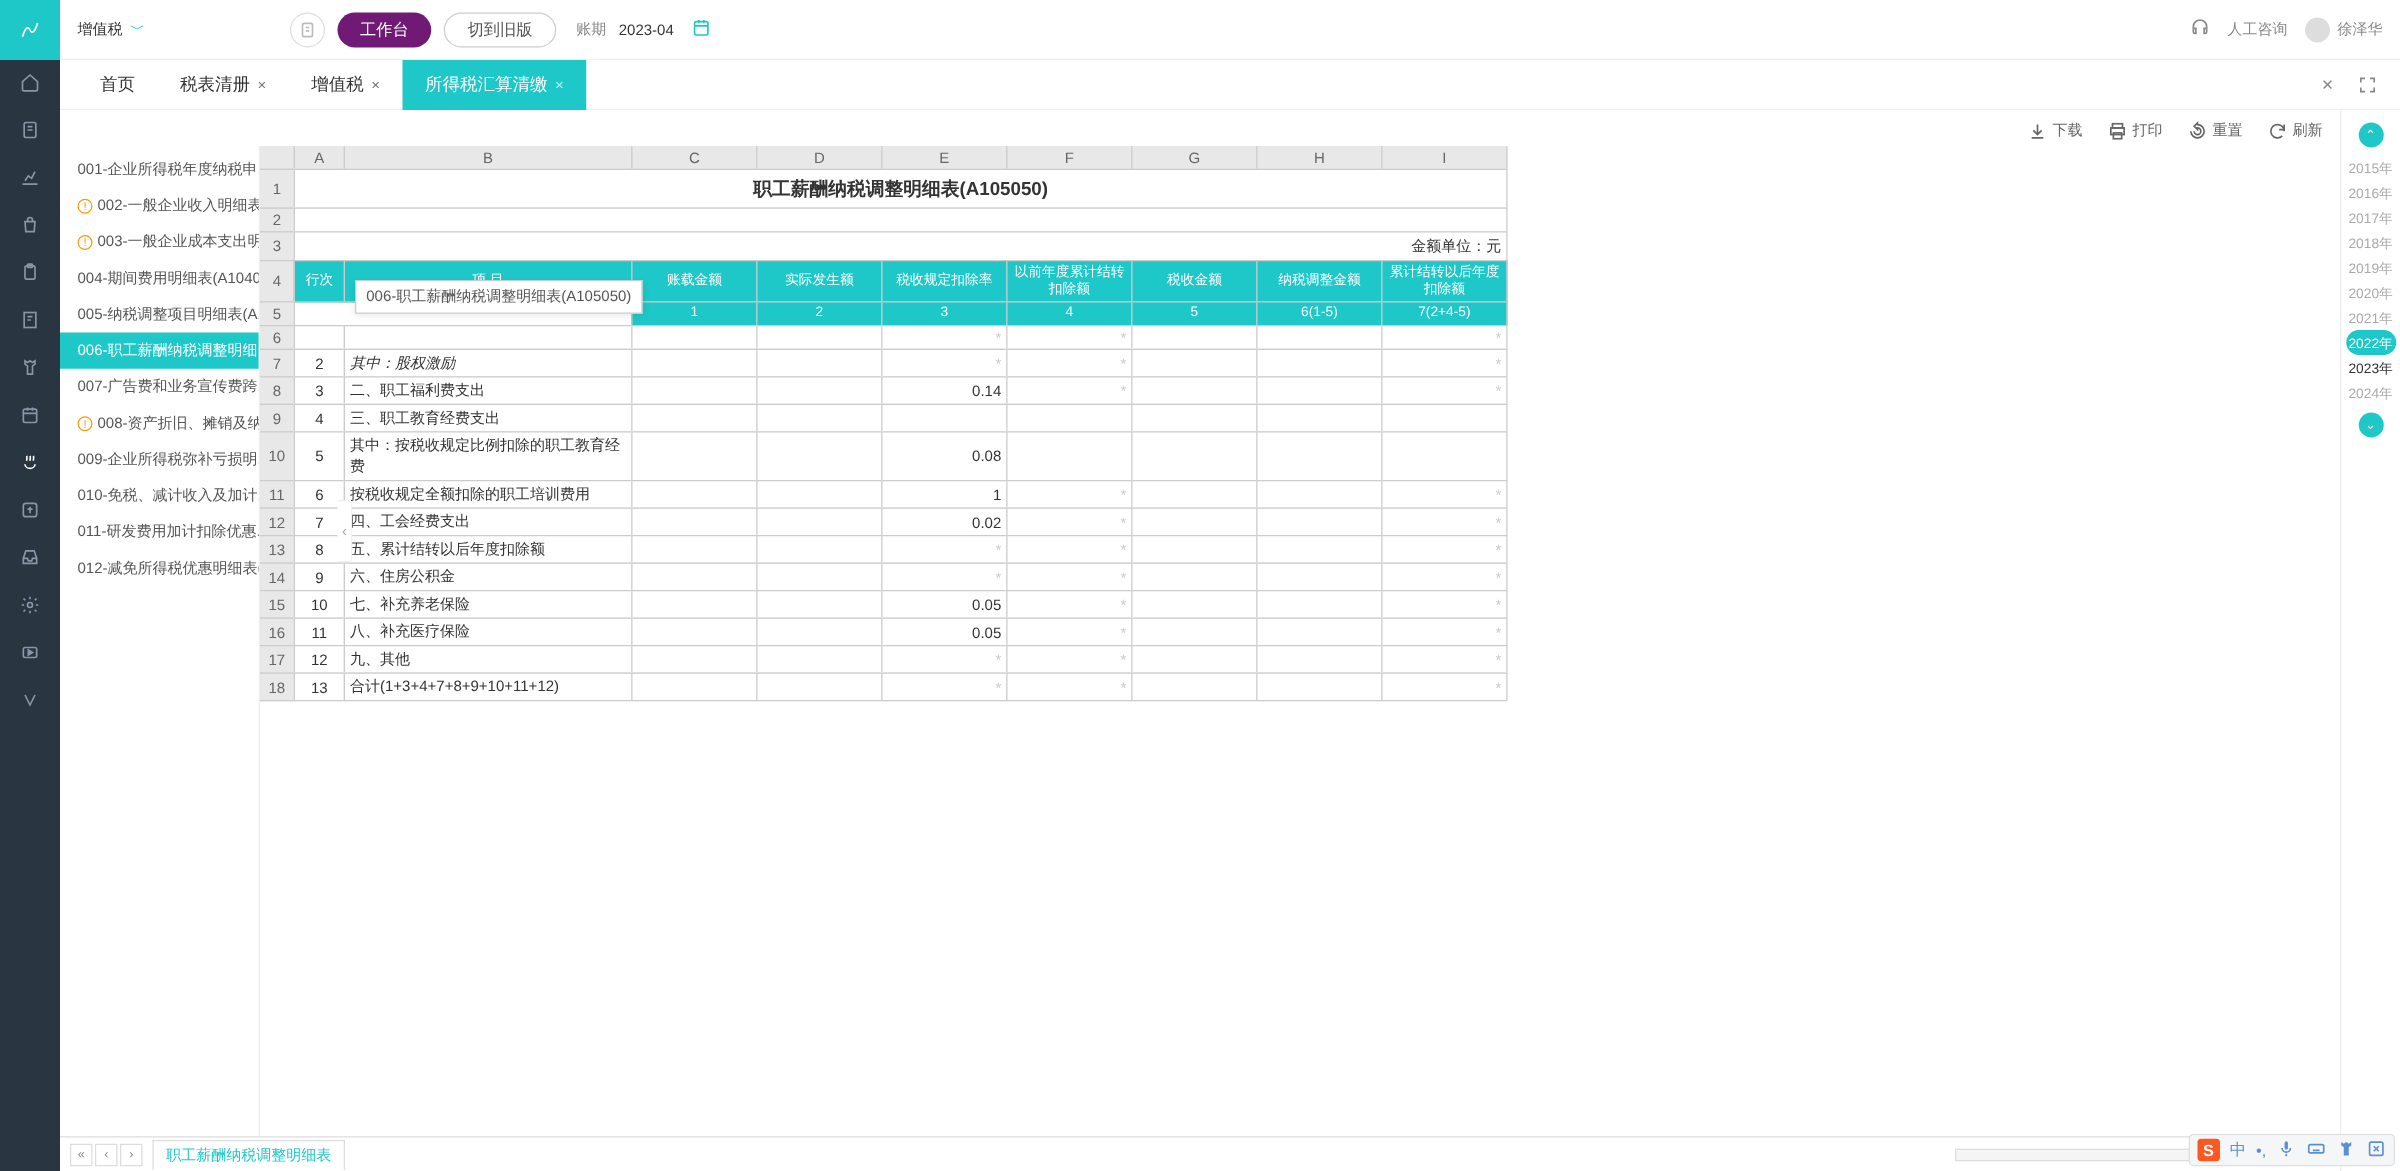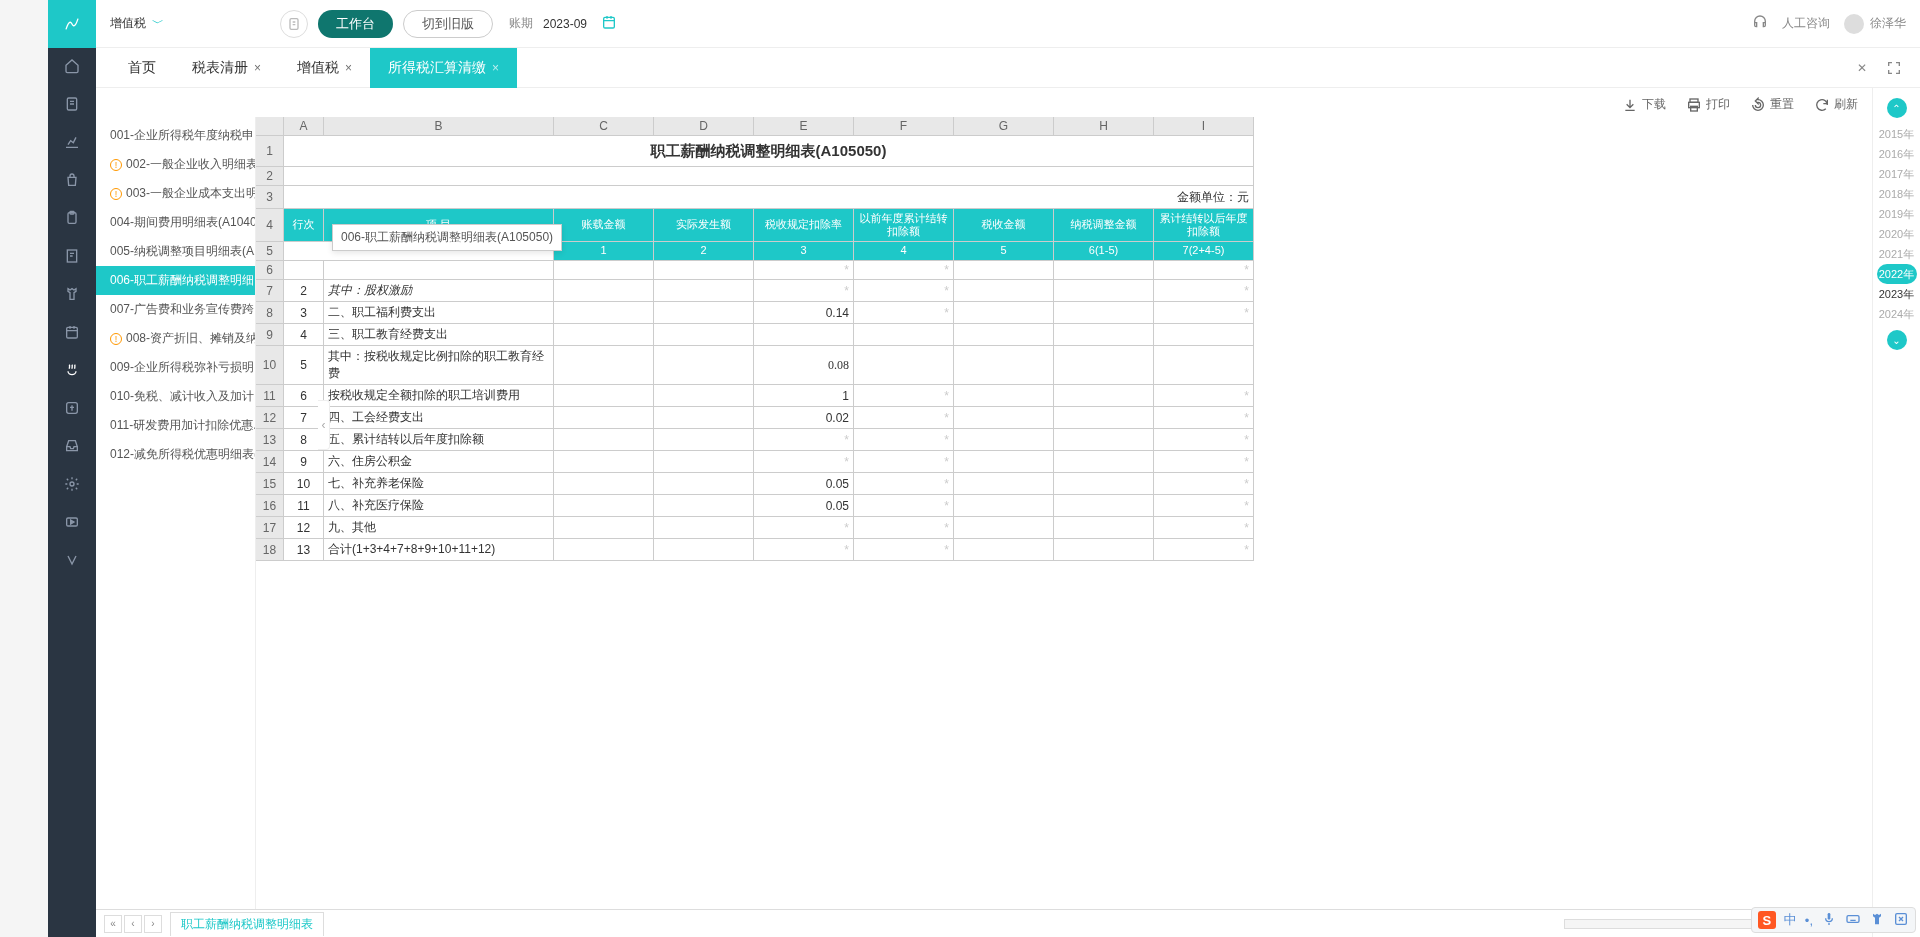"增值税" .app { margin-left: 48px -> none }
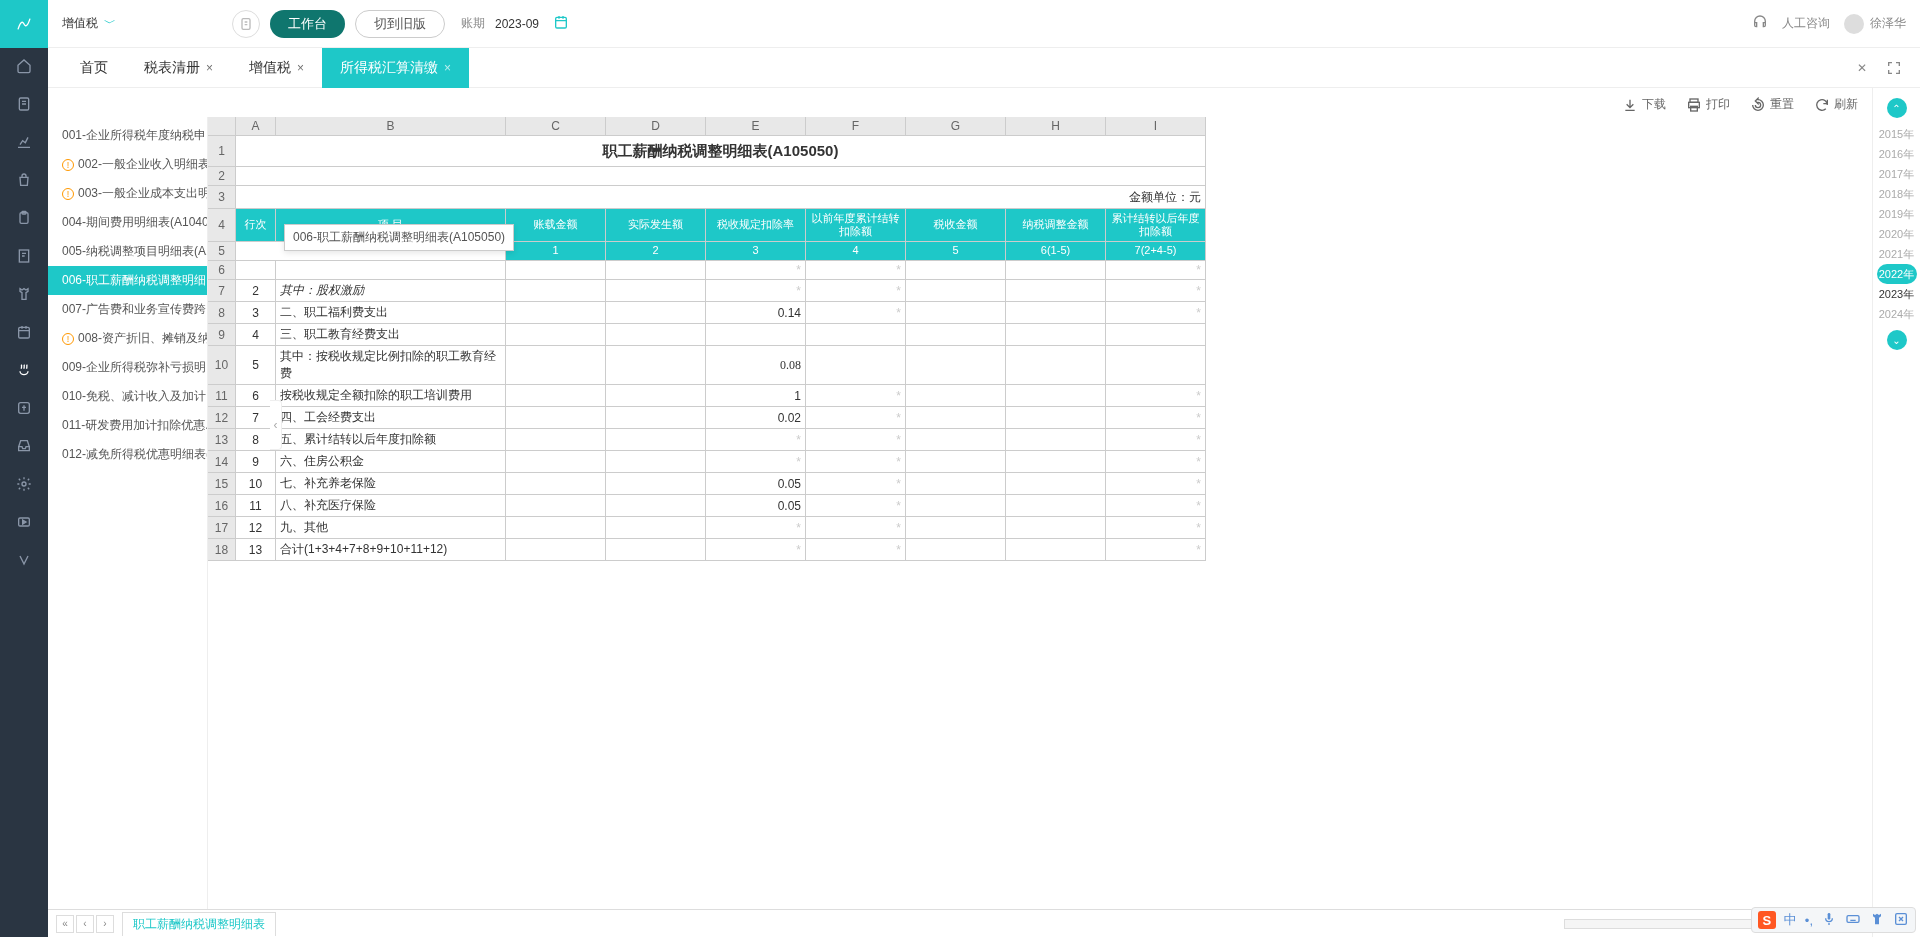"工作台" .pill-primary { background: #0f766e -> #701a75 }
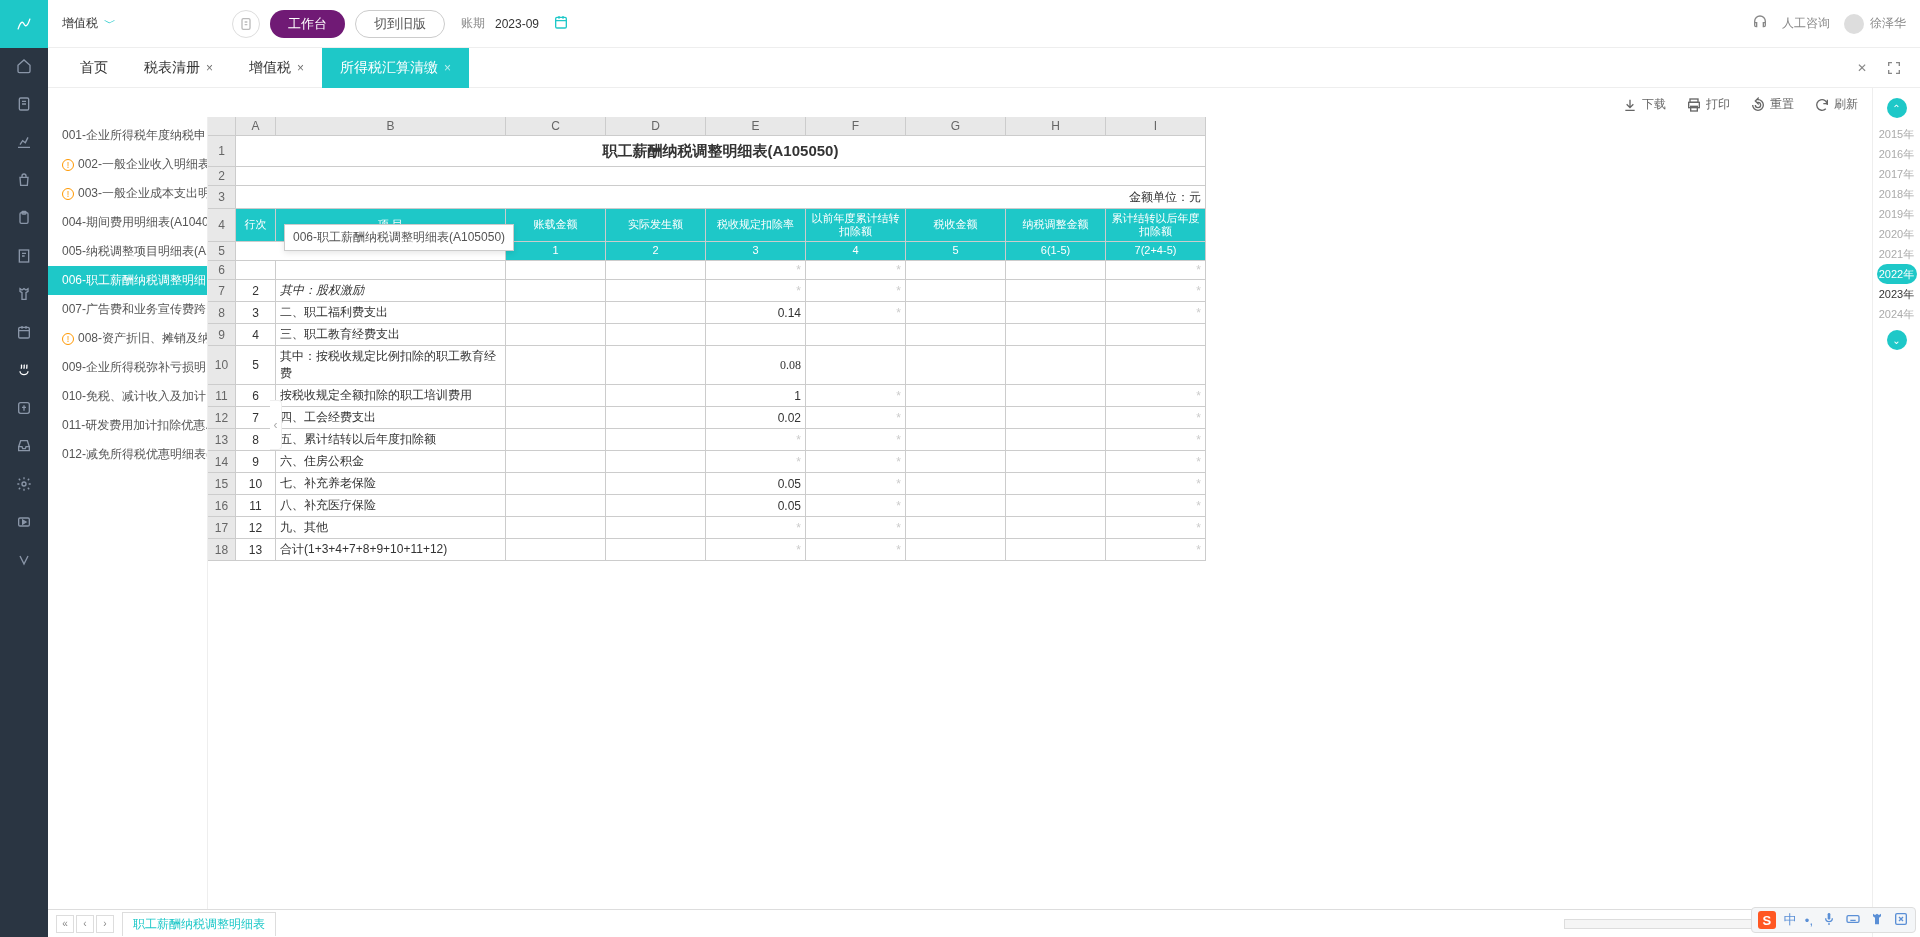"2023-09" span.period-val { text: 2023-09 -> 2023-04 }
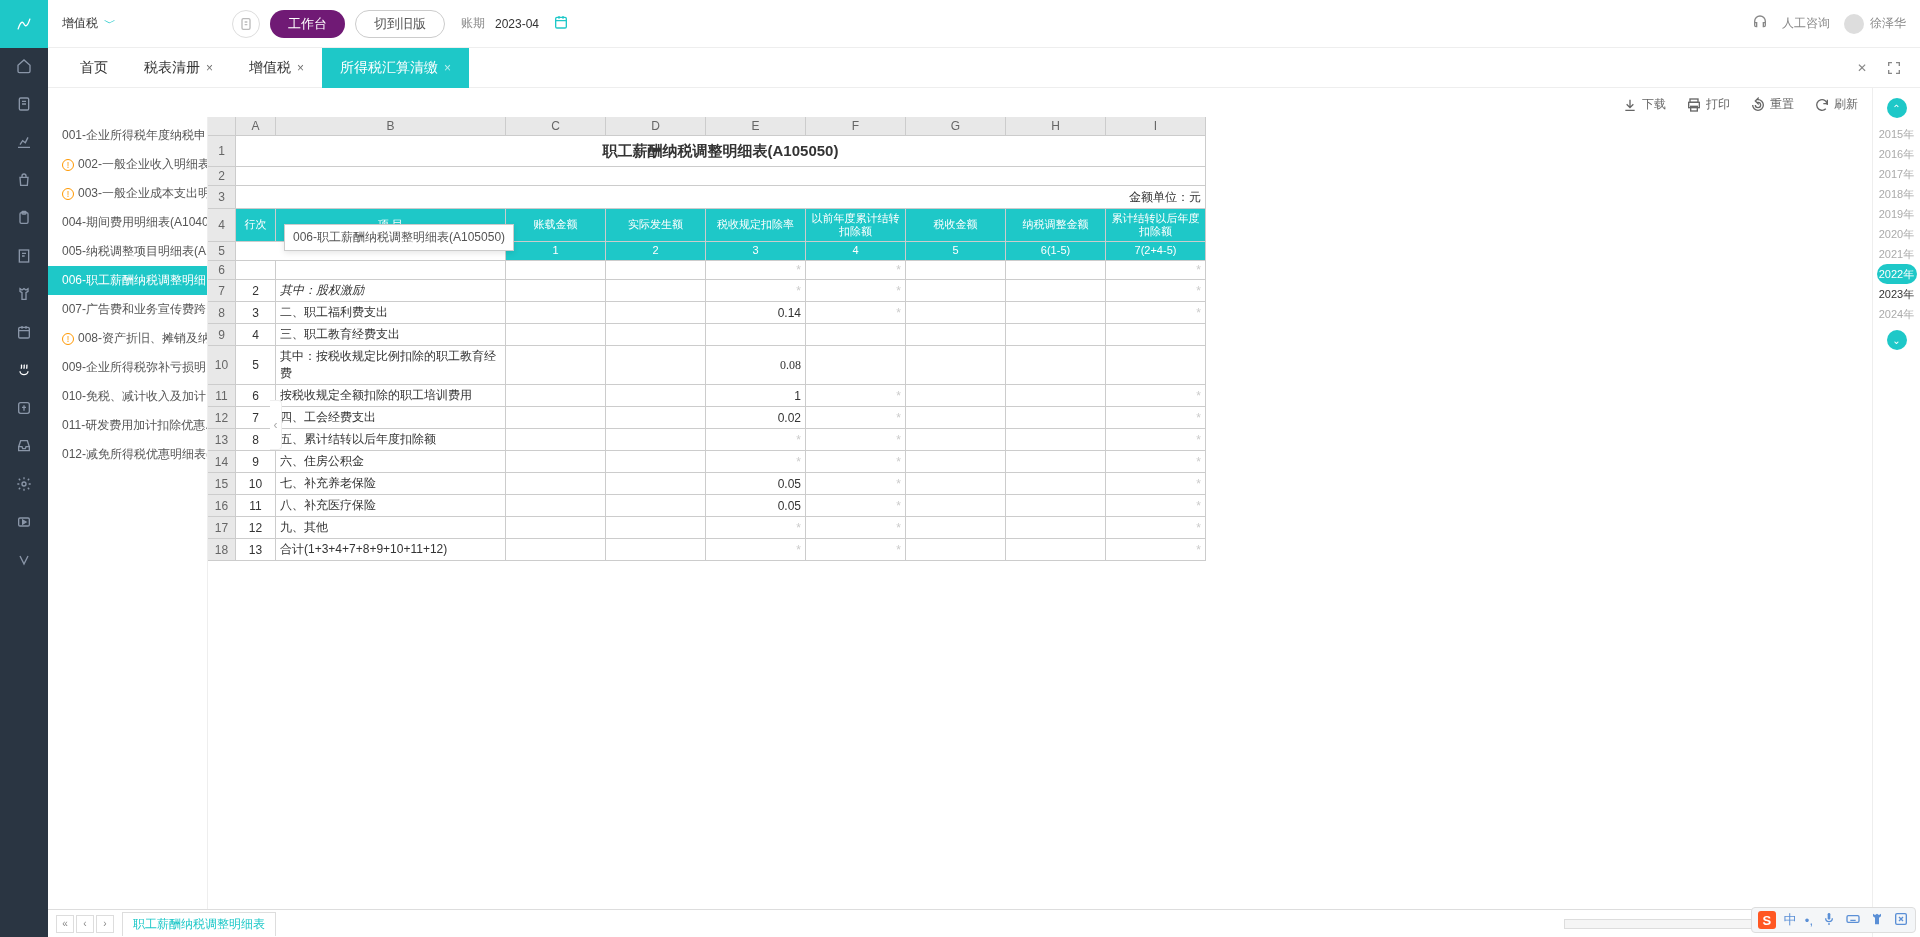"0.08" div.cell { font-family: Liberation Serif, serif -> none }
